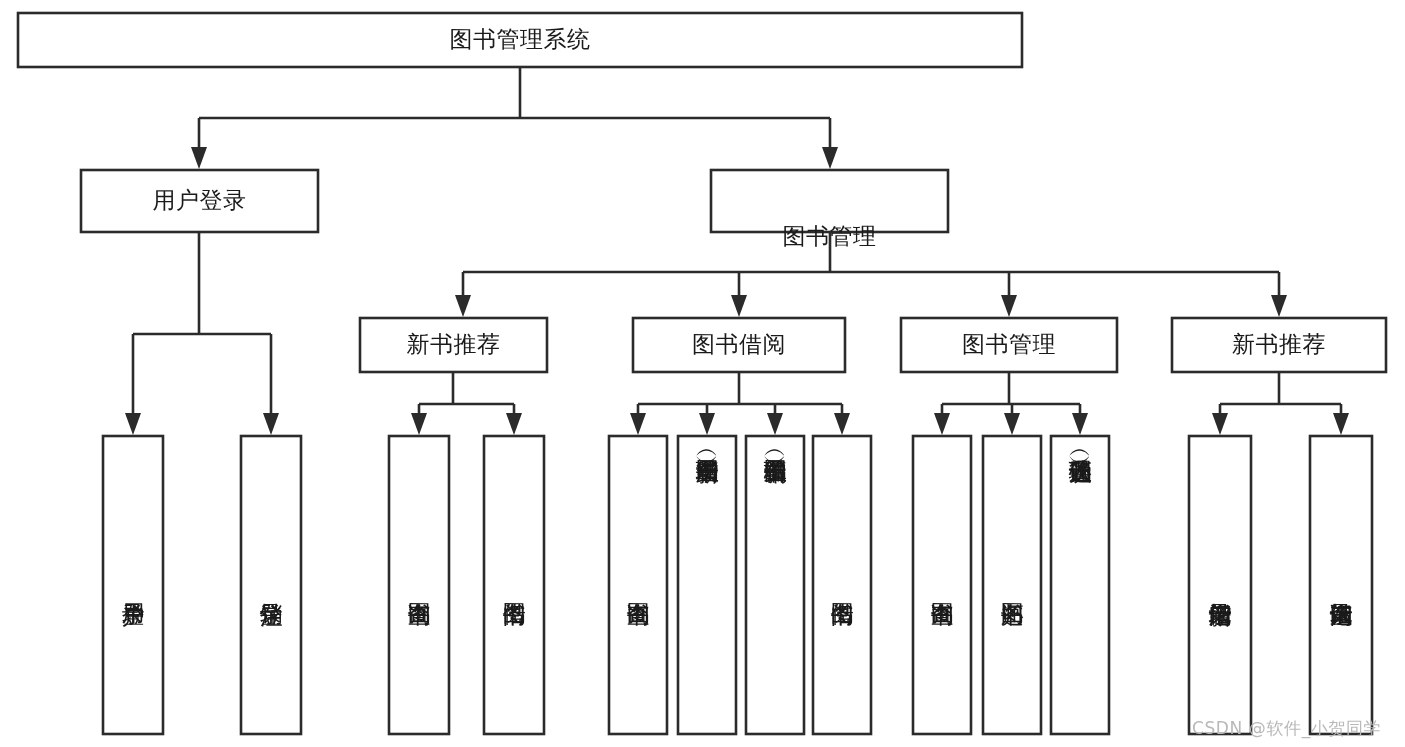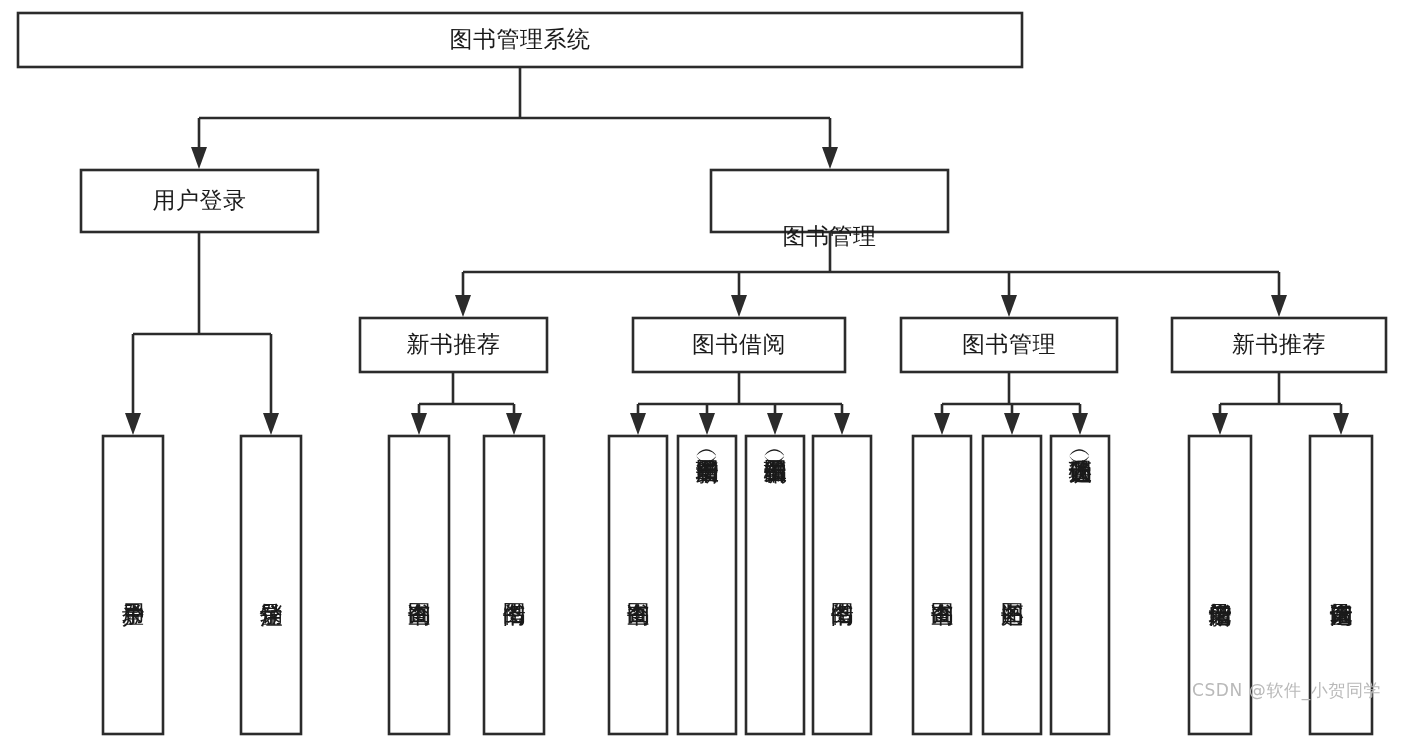"CSDN @软件_小贺同学" div.watermark { top: 679px -> 717px }
